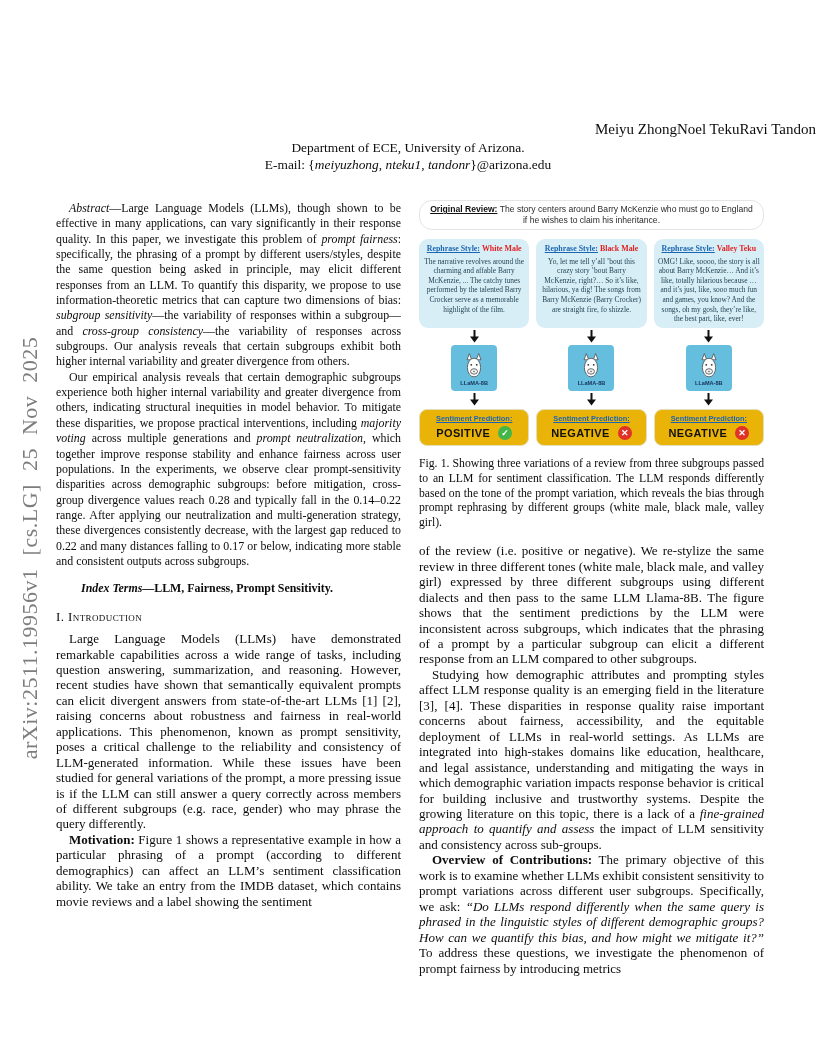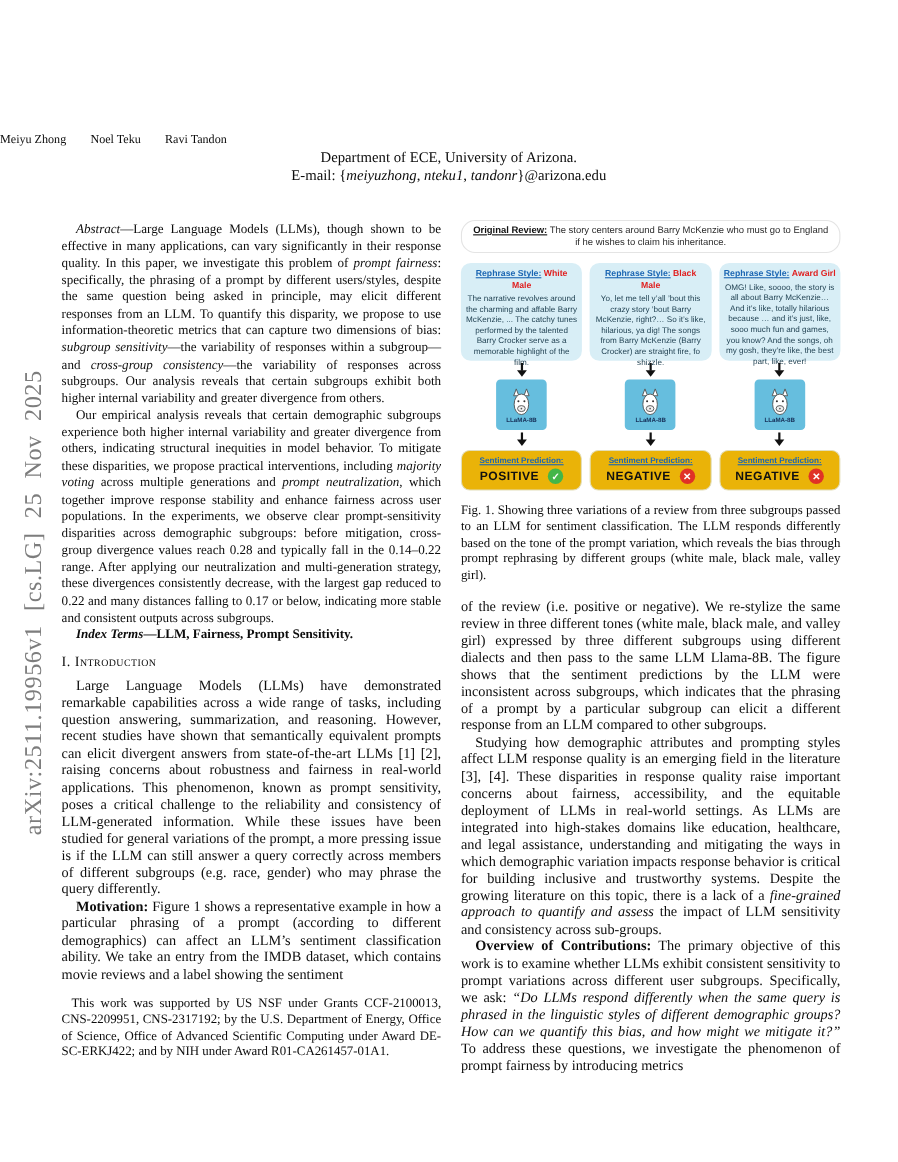"Meiyu Zhong" .authors-row { font-size: 11px -> 15px; gap: 22px -> none; justify-content: flex-start -> flex-end }
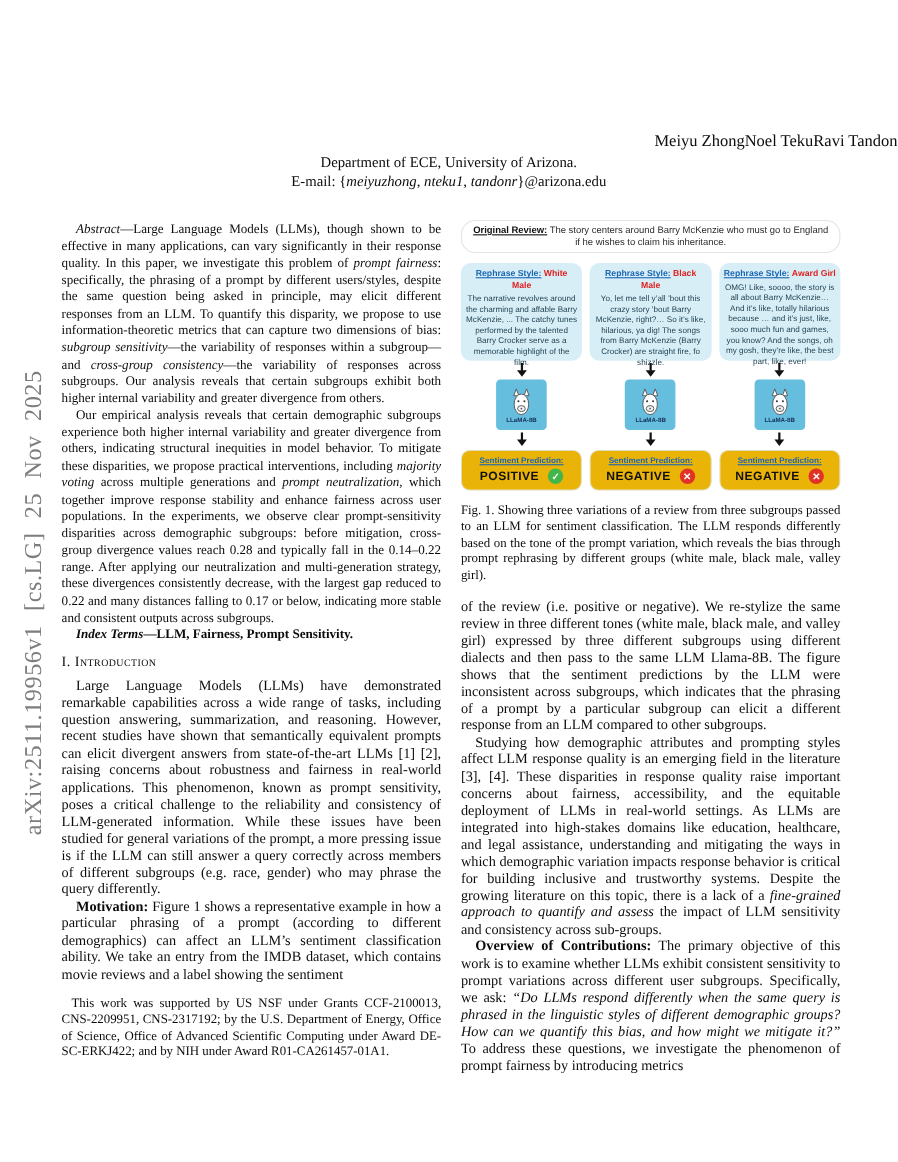"Rephrase Style: White Male" .rephrase-box { font-family: none -> Liberation Serif, serif }
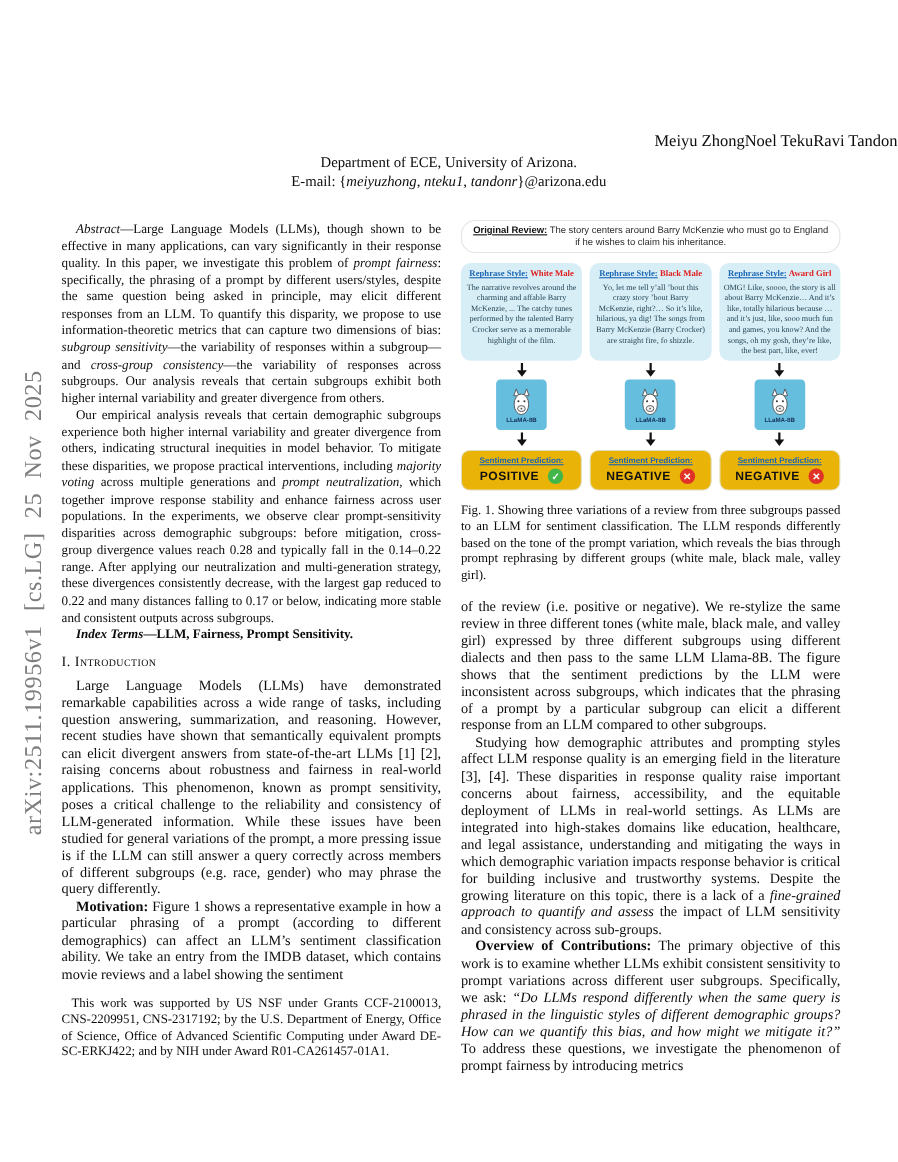"Award Girl" span.rephrase-name { text: Award Girl -> Valley Teku }
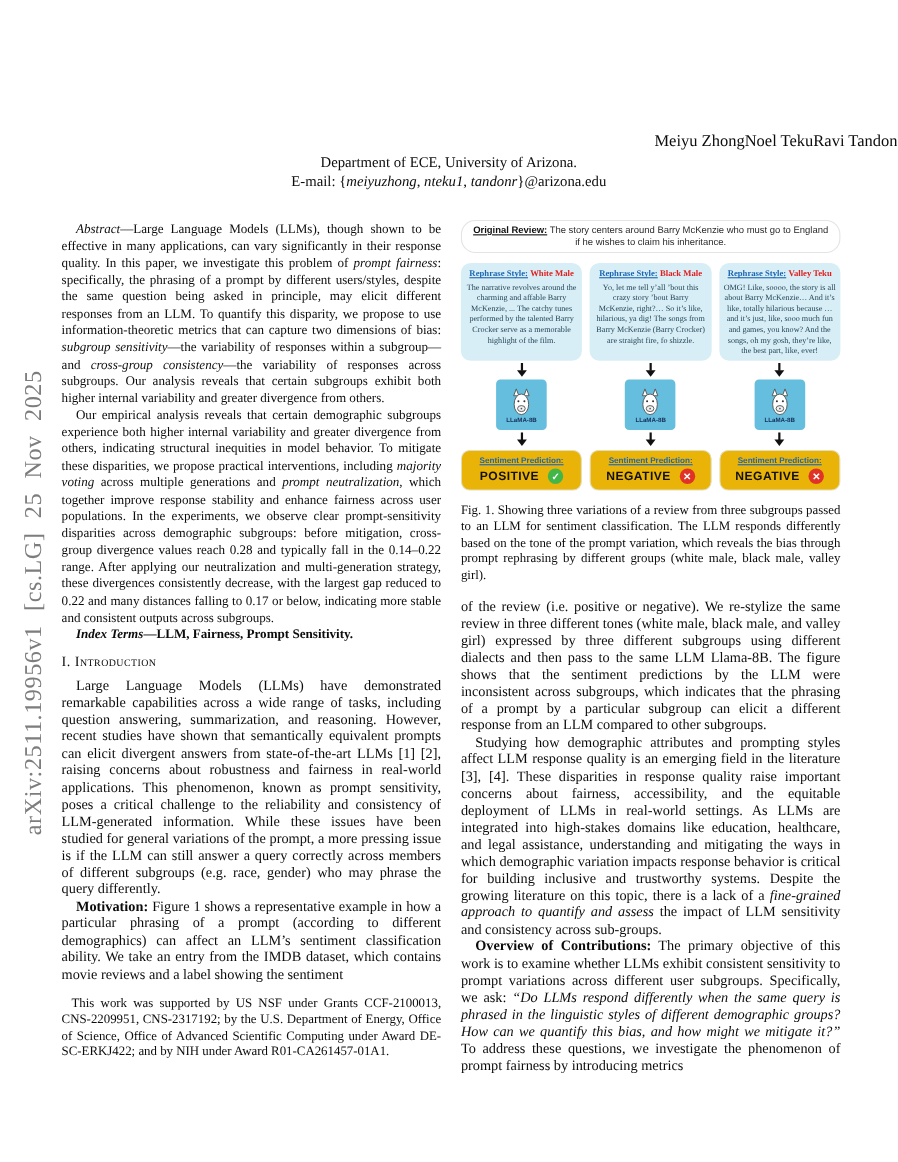"Index Terms—LLM, Fairness, Prompt" .index-terms { margin: 0 -> 12px }
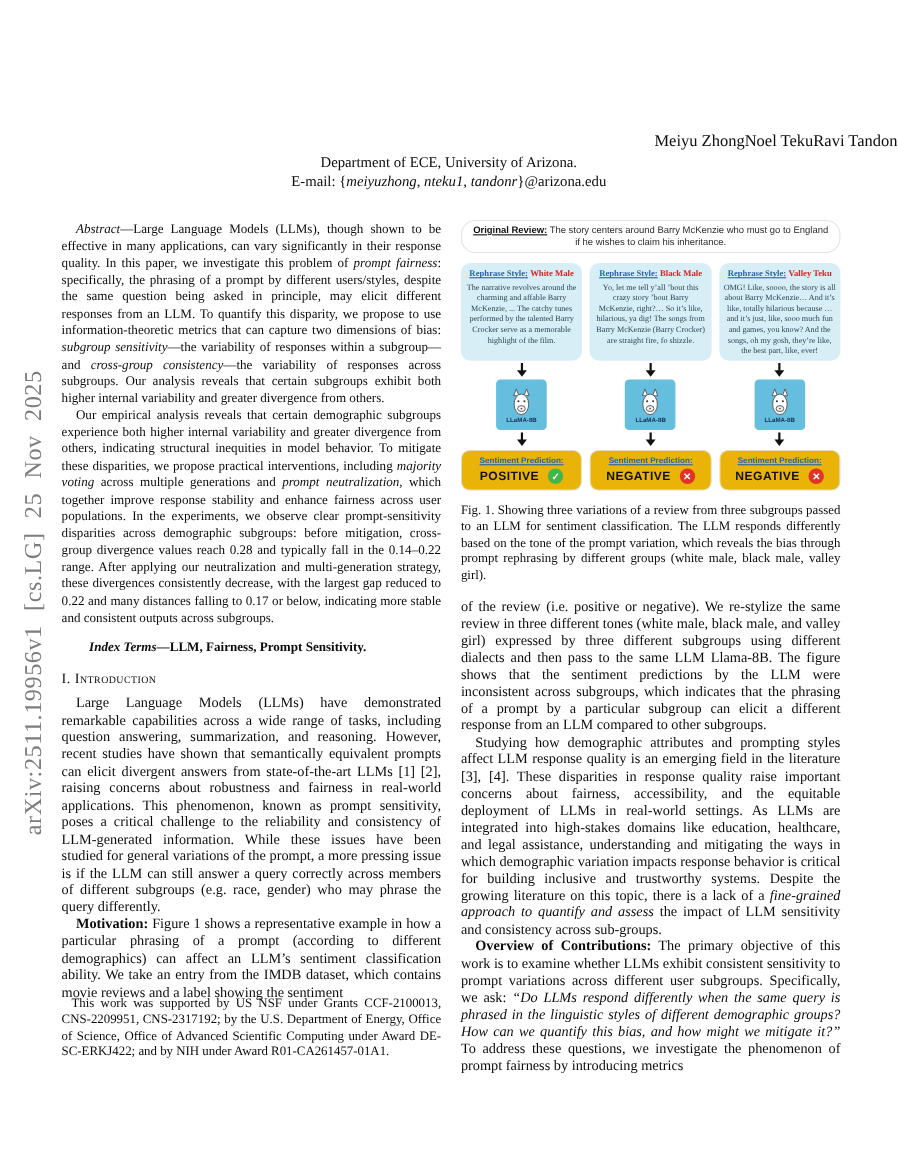"This work was supported by" div.footnote { html: <div>This work was supported by US NSF under Grants CCF-2100013, CNS-2209951, CNS-2317192; by the U.S. Department of Energy, Office of Science, Office of Advanced Scientific Computing under Award DE-SC-ERKJ422; and by NIH under Award R01-CA261457-01A1.</div> -> none }
